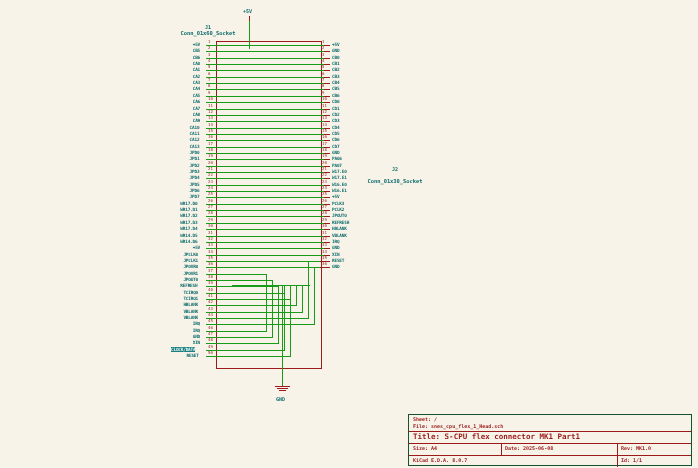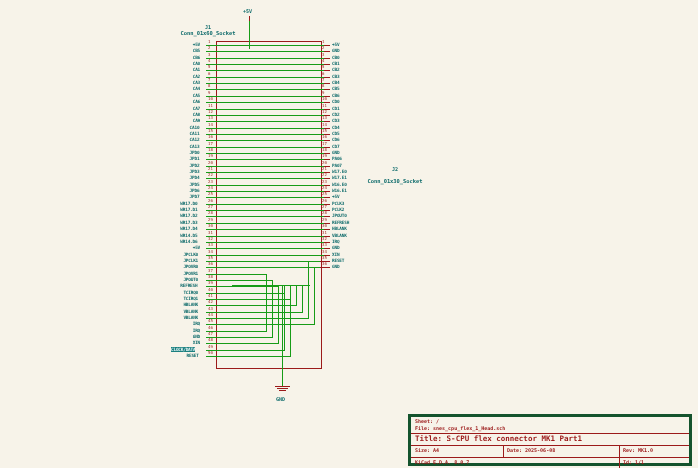"Title: S-CPU flex connector MK1" #titleblock { border: 3px solid #14532d -> 1px solid #14532d }
